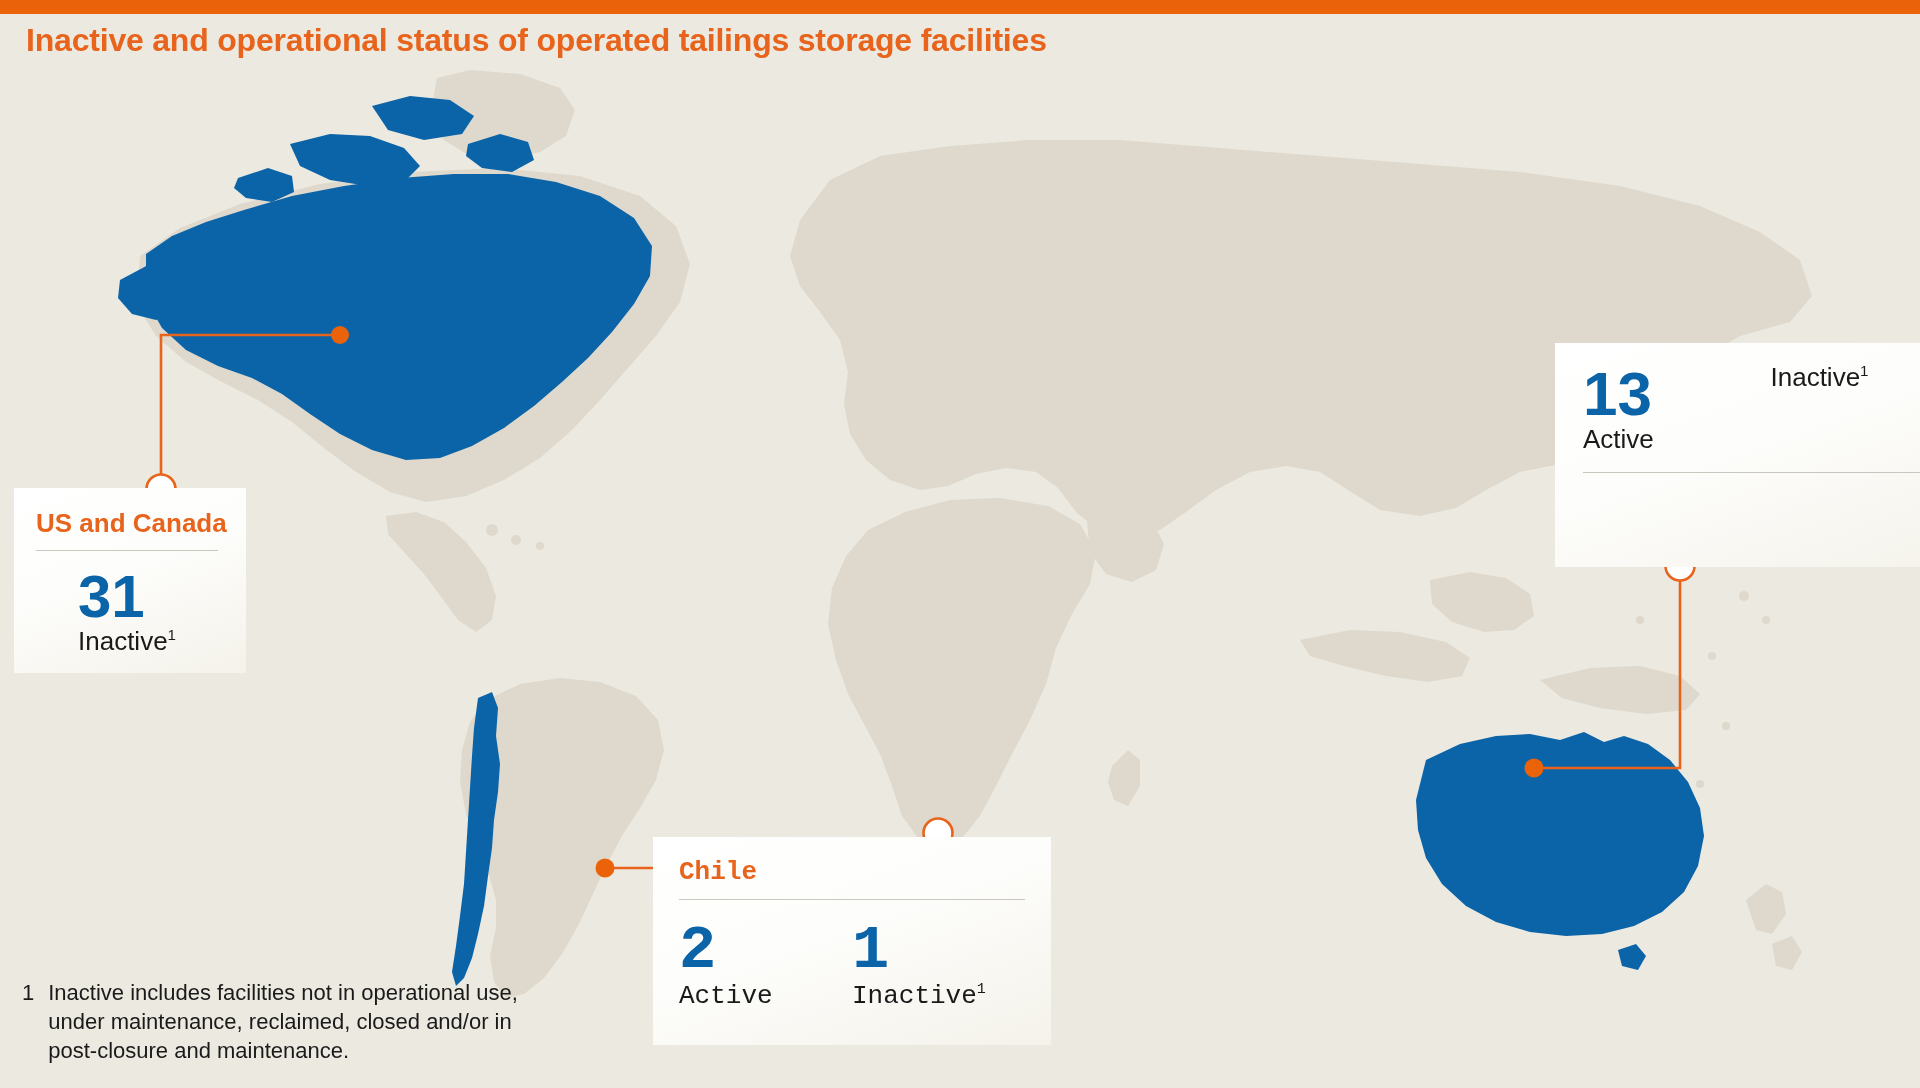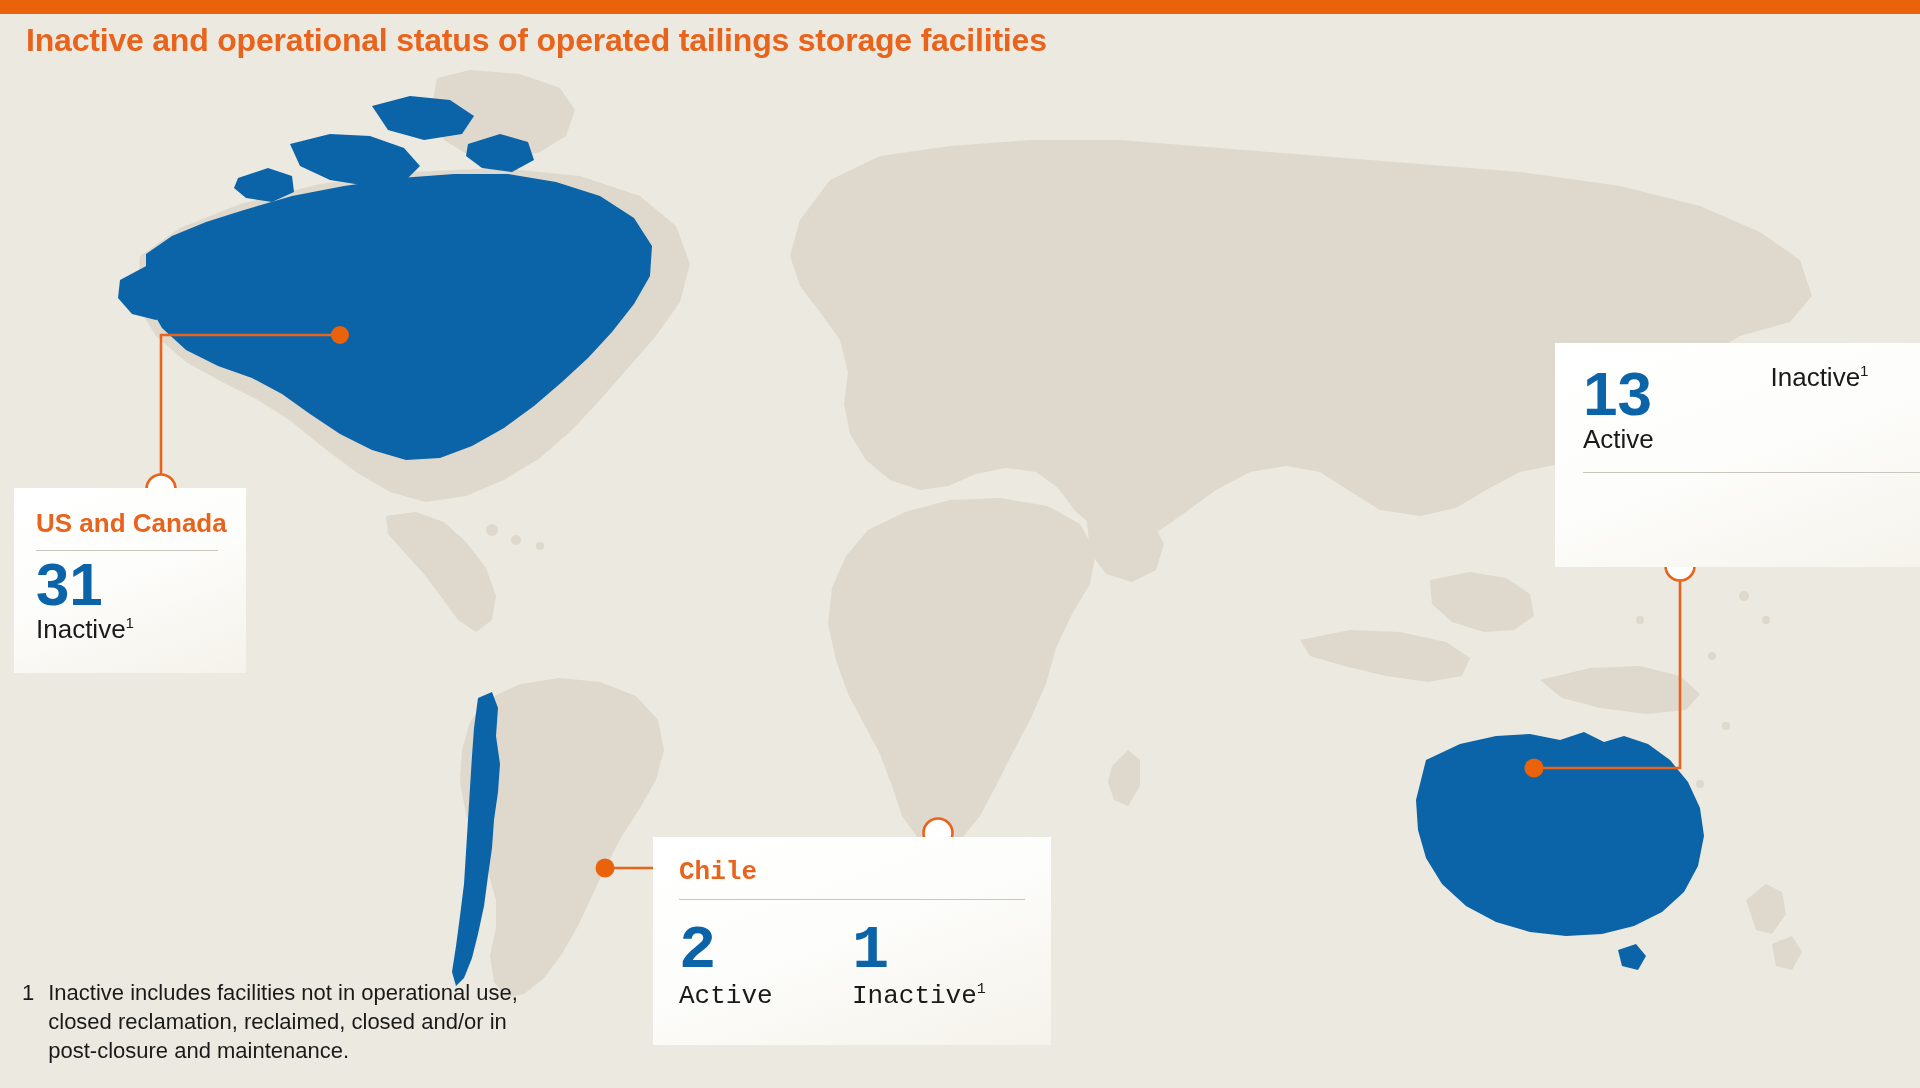"31" #card-us .stats-row { justify-content: none -> center; margin-top: 4px -> 16px }
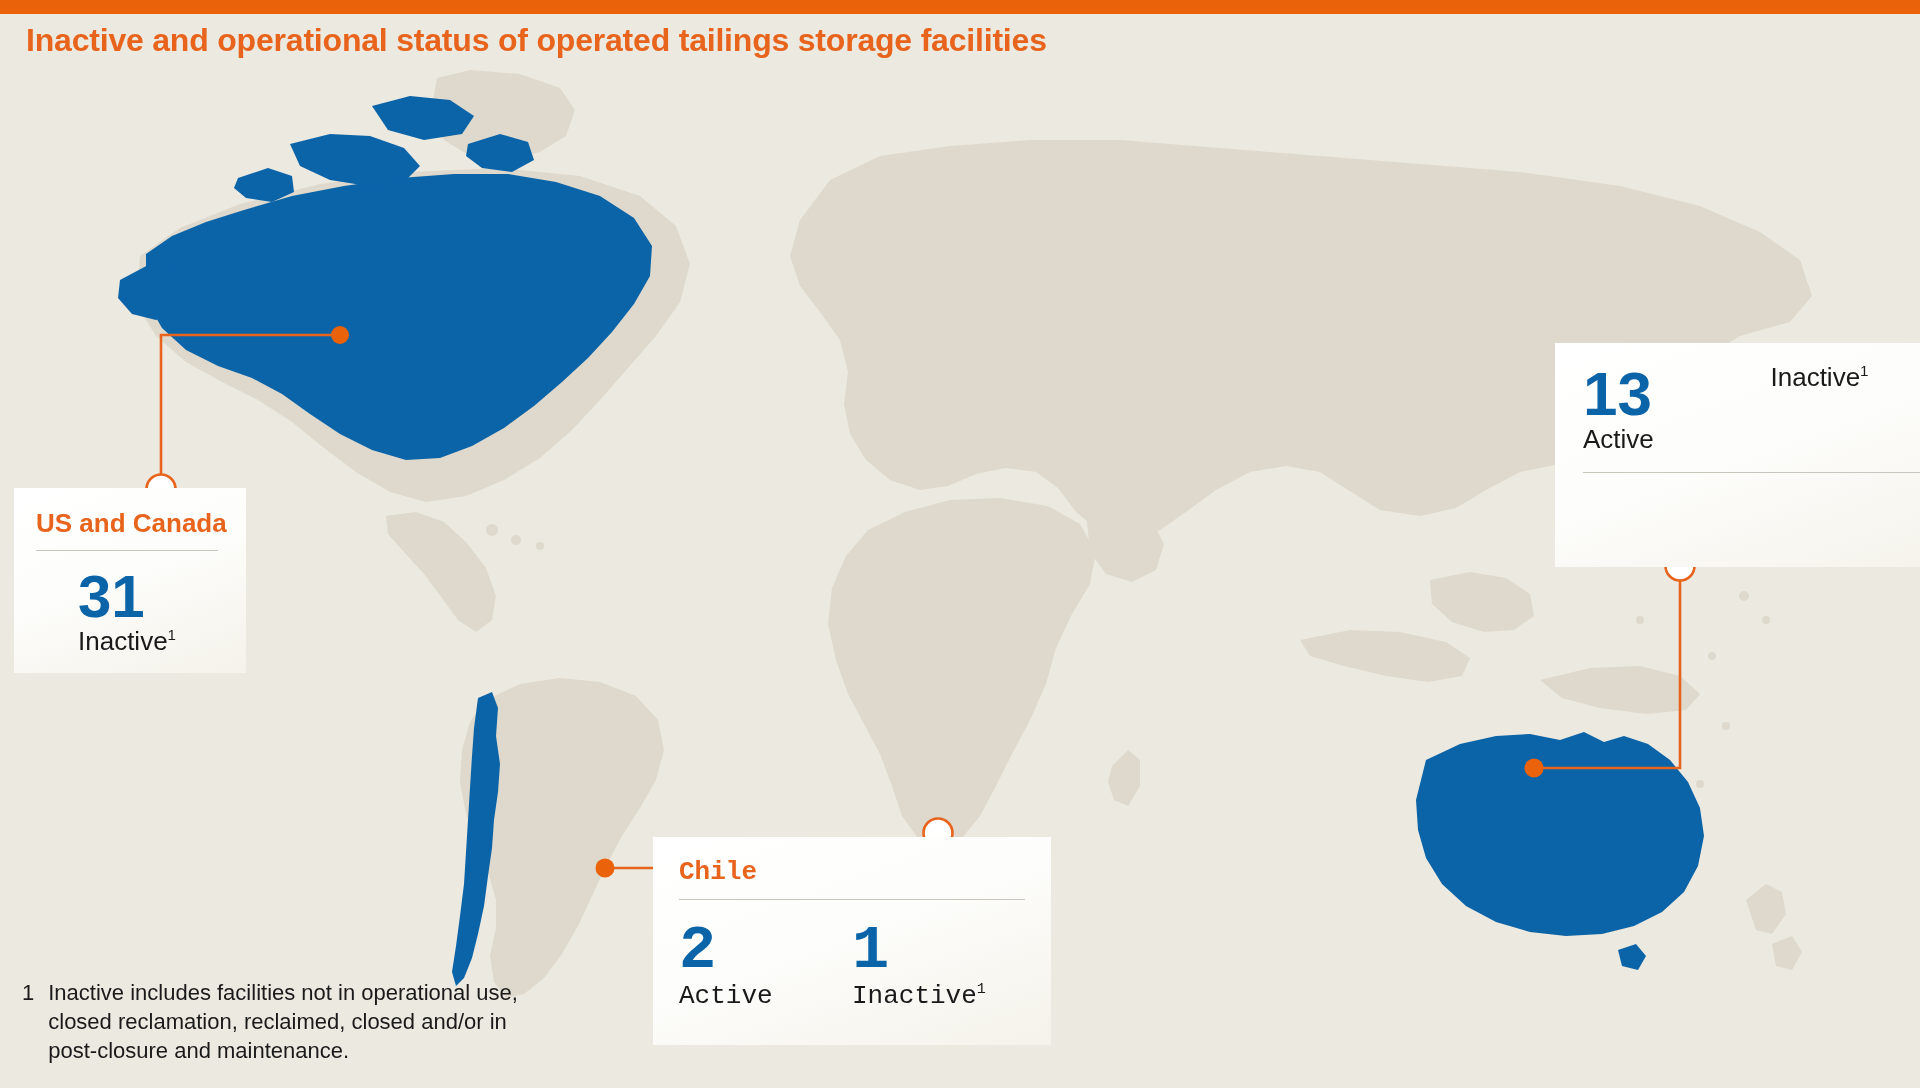"Inactive includes facilities not in" span { text: closed reclamation -> under maintenance }
